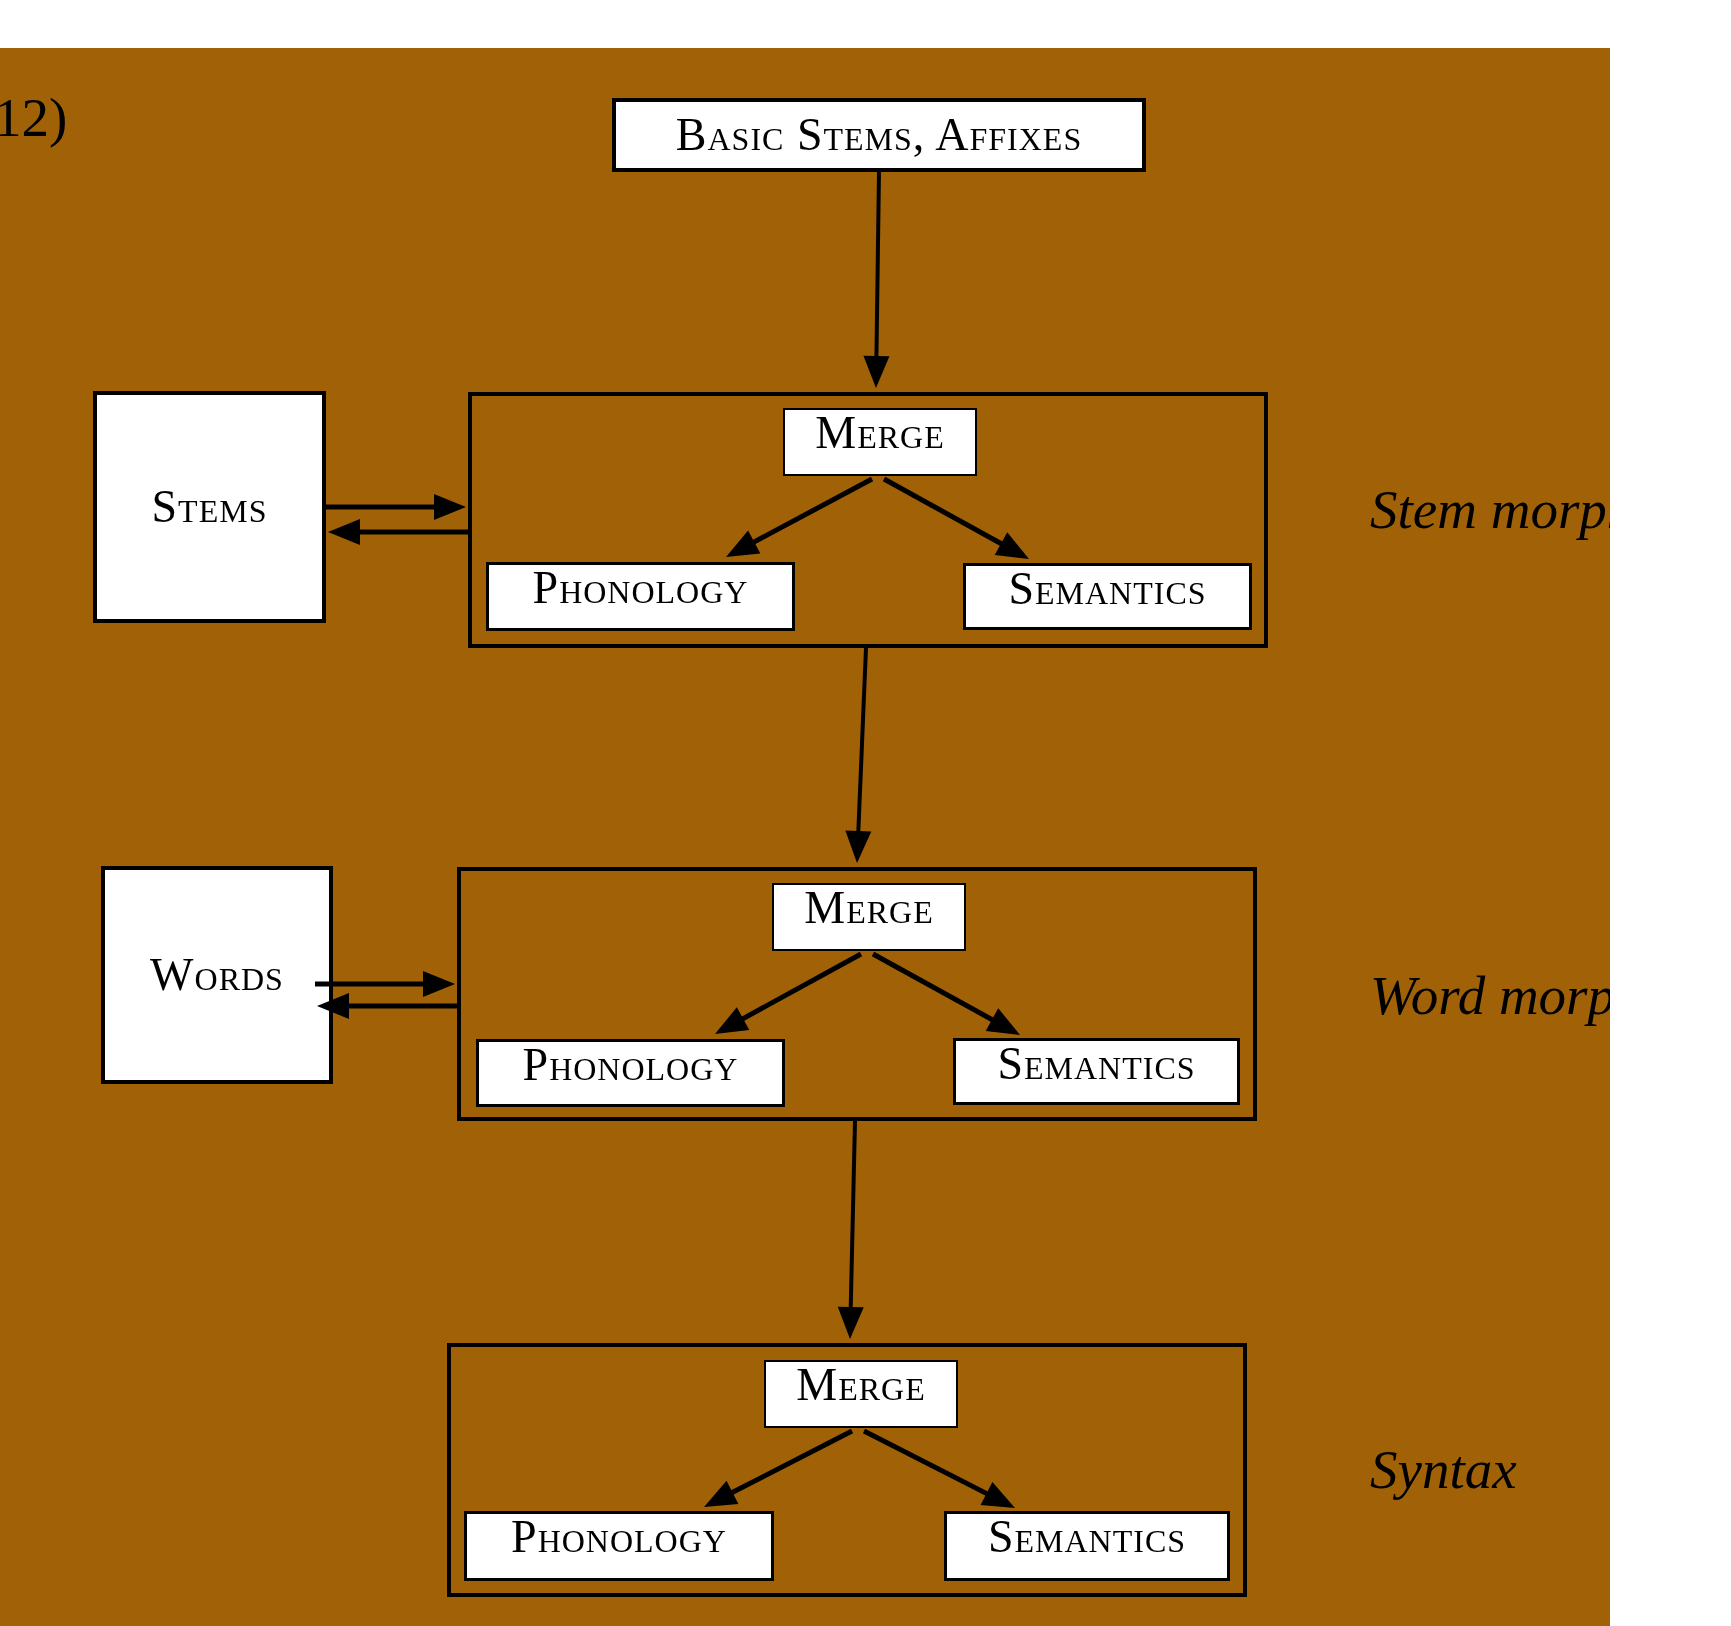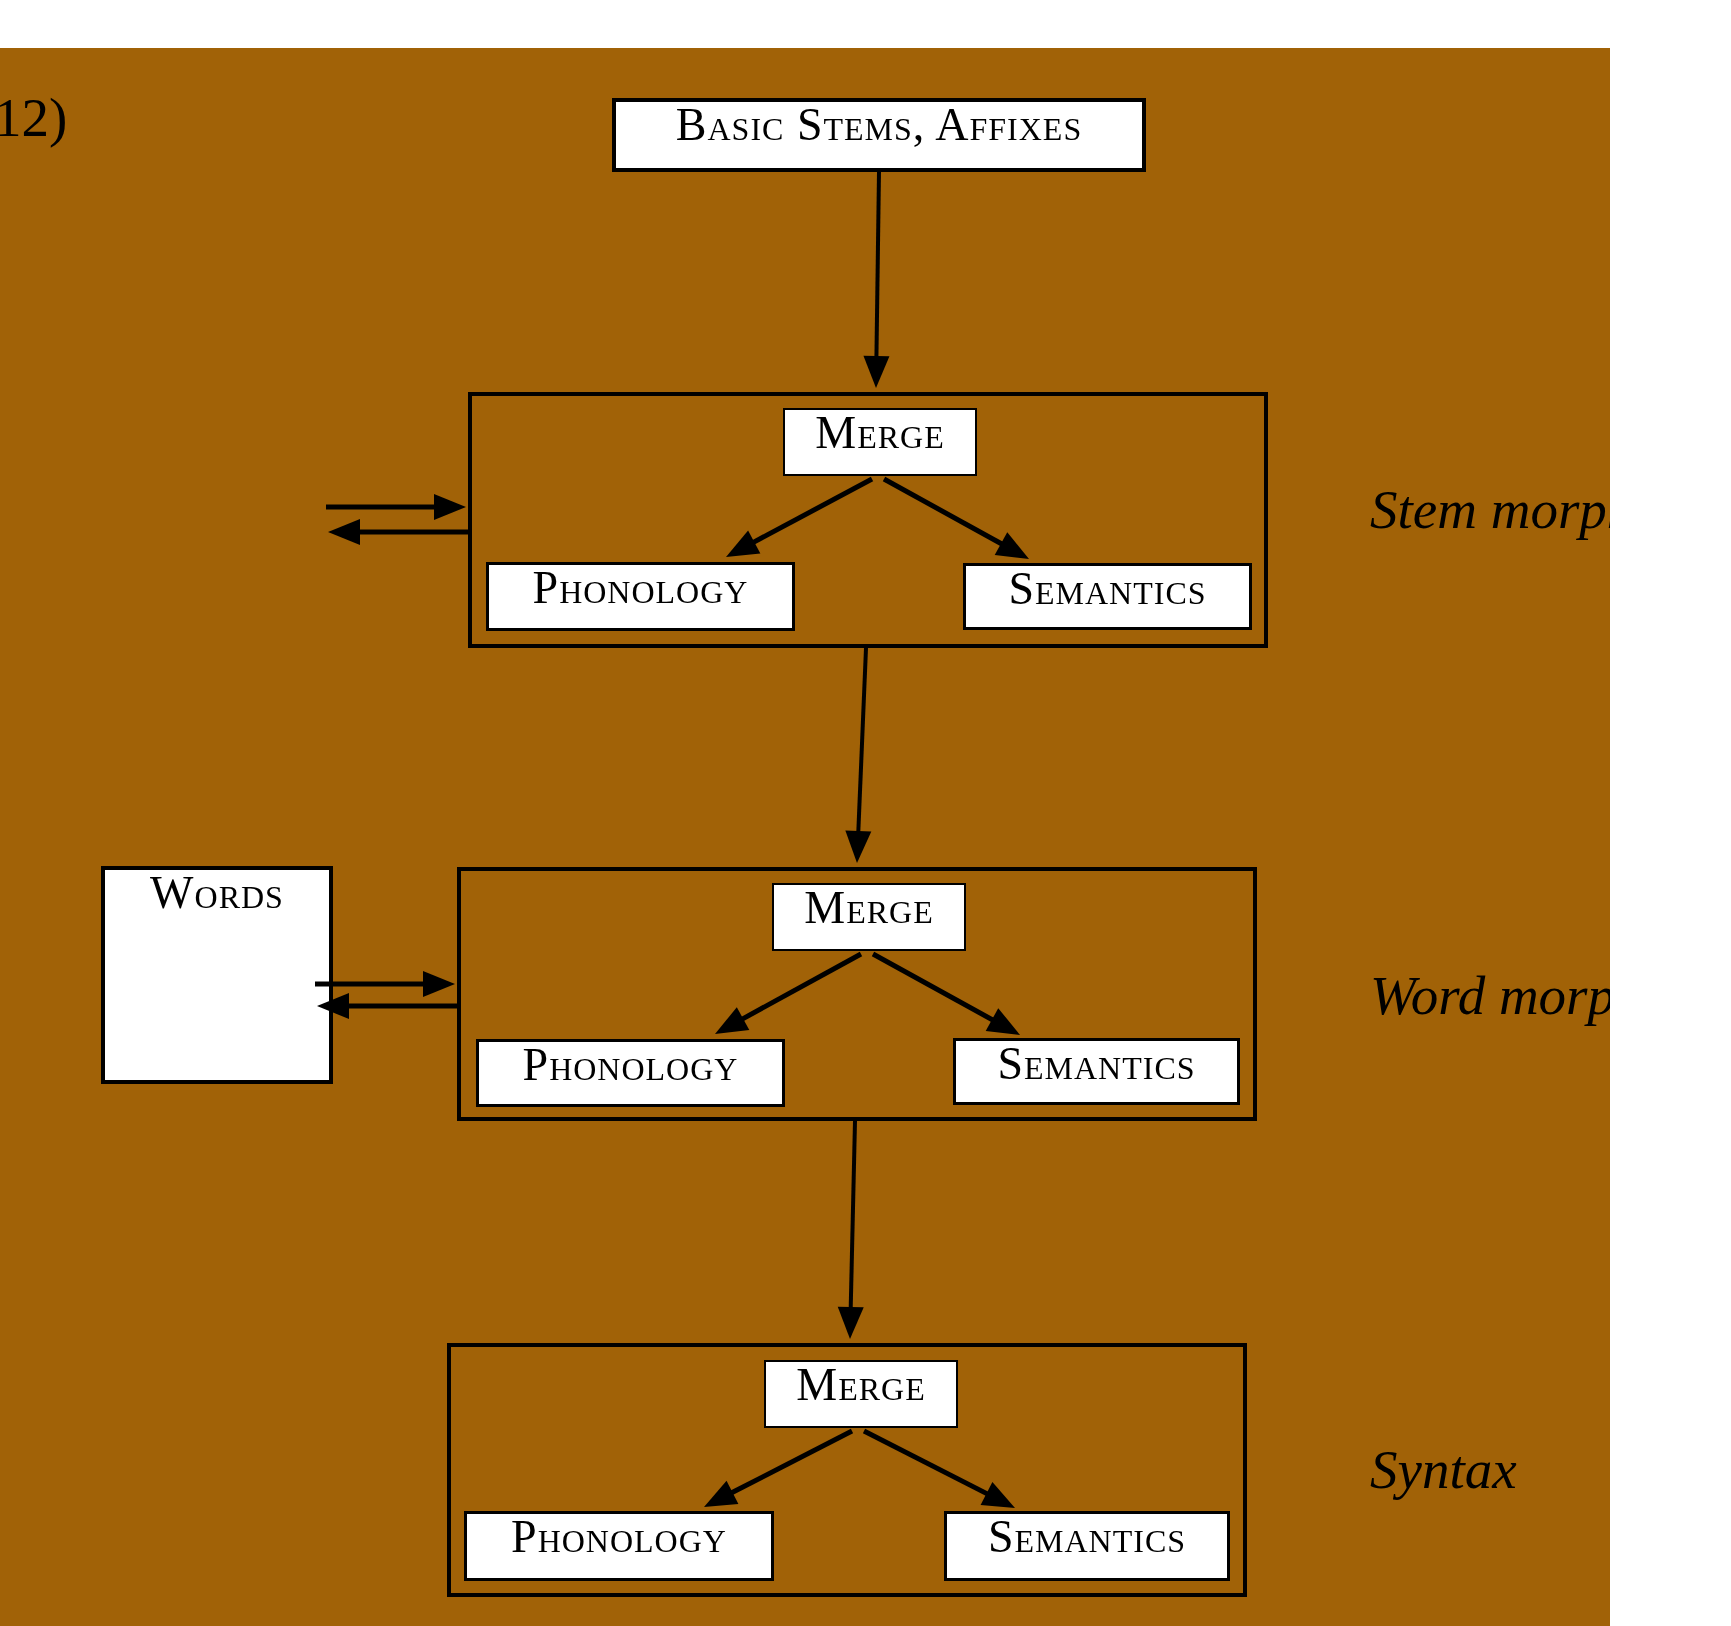"Basic Stems, Affixes" .box { align-items: flex-start -> center }
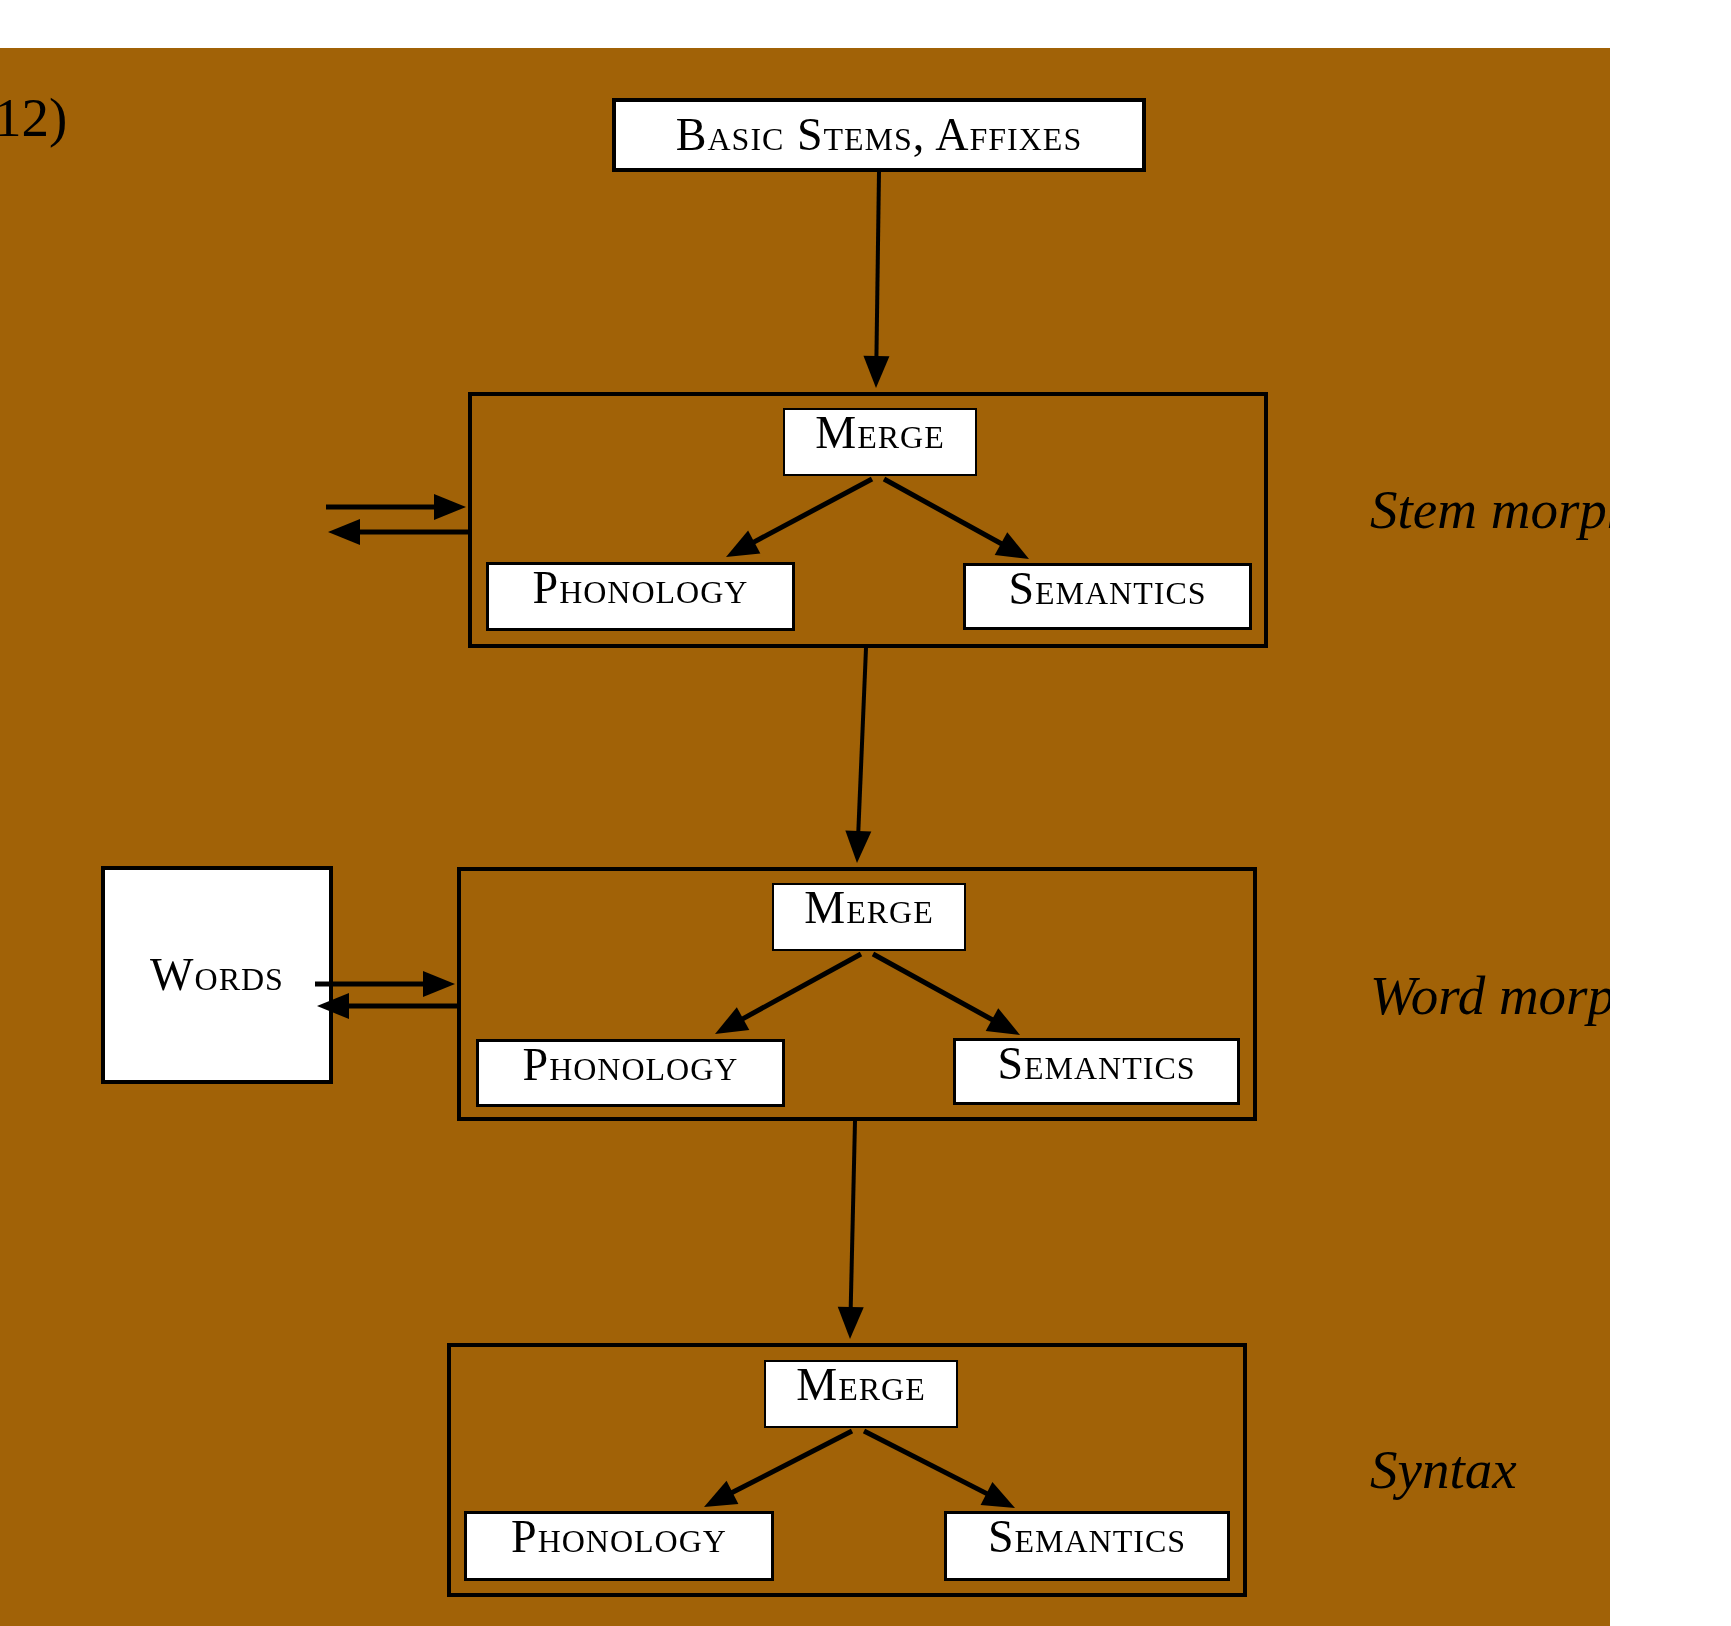"Stems" div.abs { html: none -> <div> <span>Stems</span> </div> }
